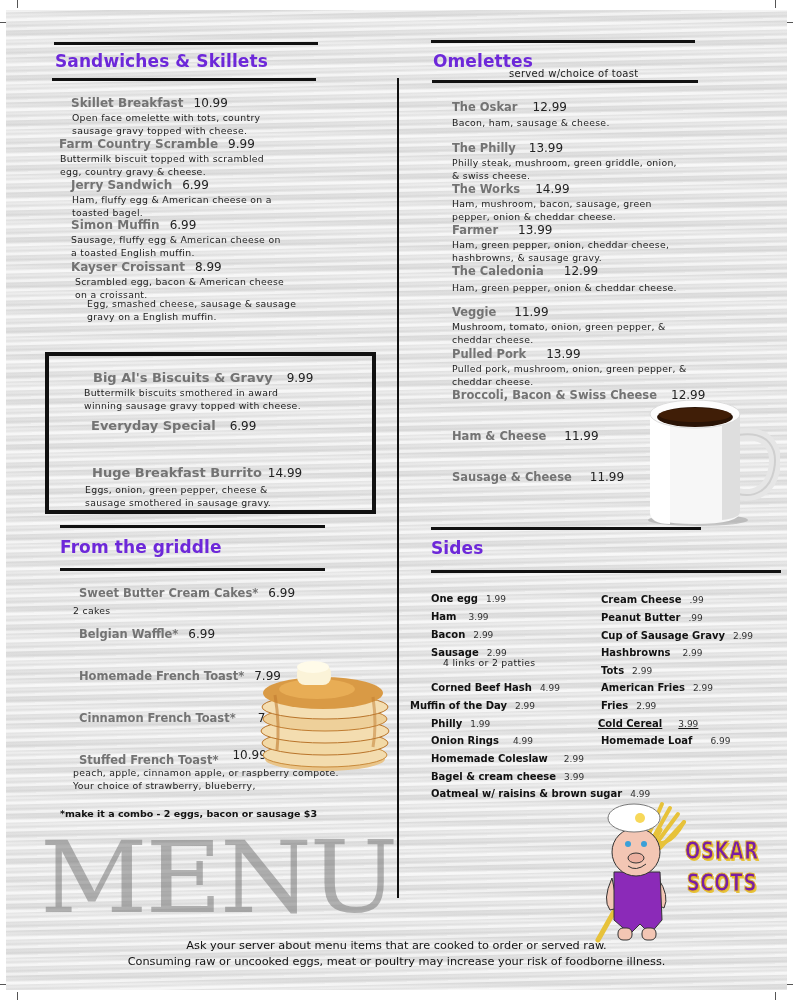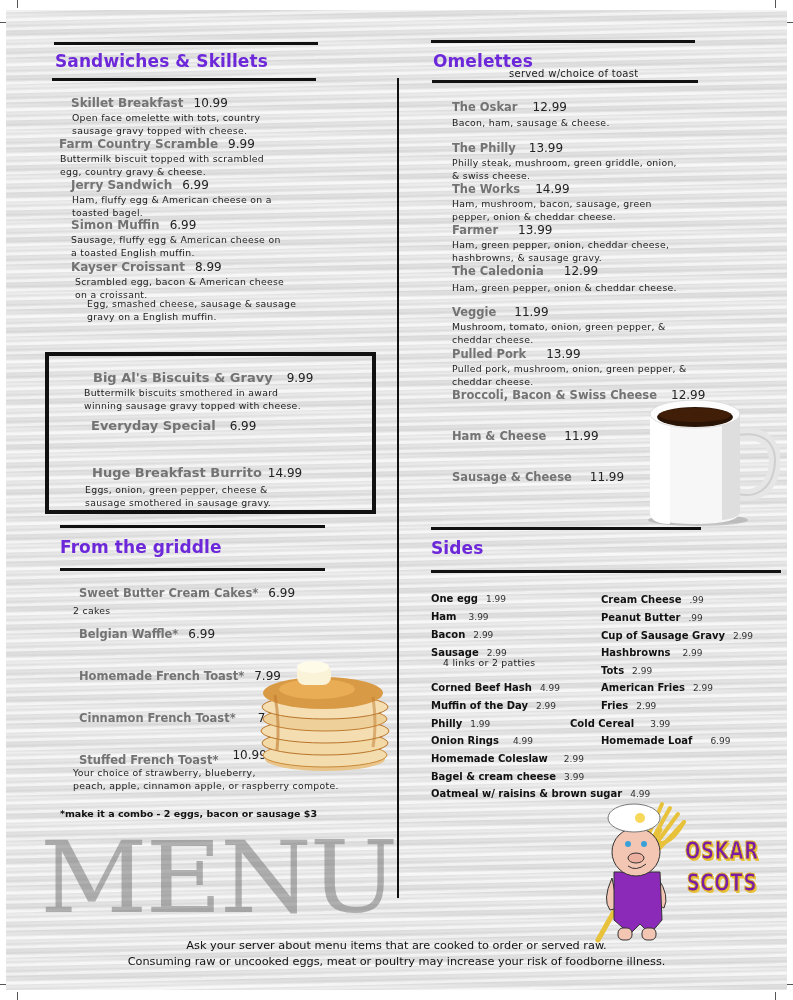"Muffin of the Day 2.99" div.side { left: 431px -> 410px }
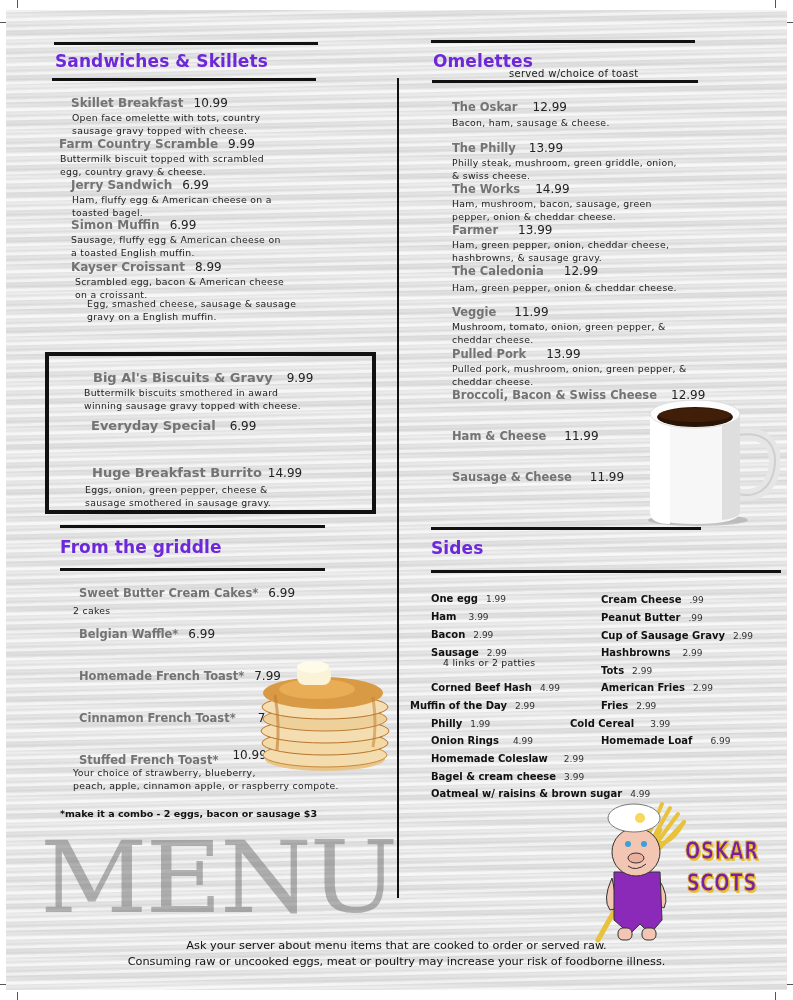"Cold Cereal 3.99" div.side { left: 570px -> 598px; text-decoration: none -> underline }
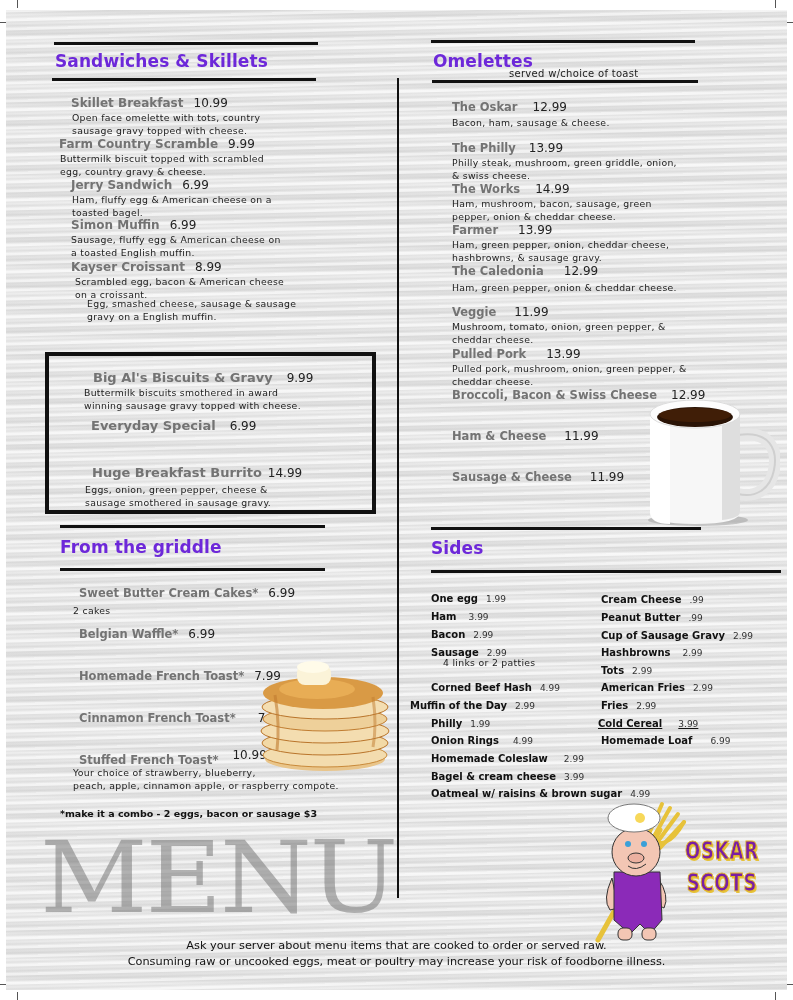"Your choice of strawberry, blueberry," div { order: before "peach, apple, cinnamon apple, or" -> after "peach, apple, cinnamon apple, or" }
